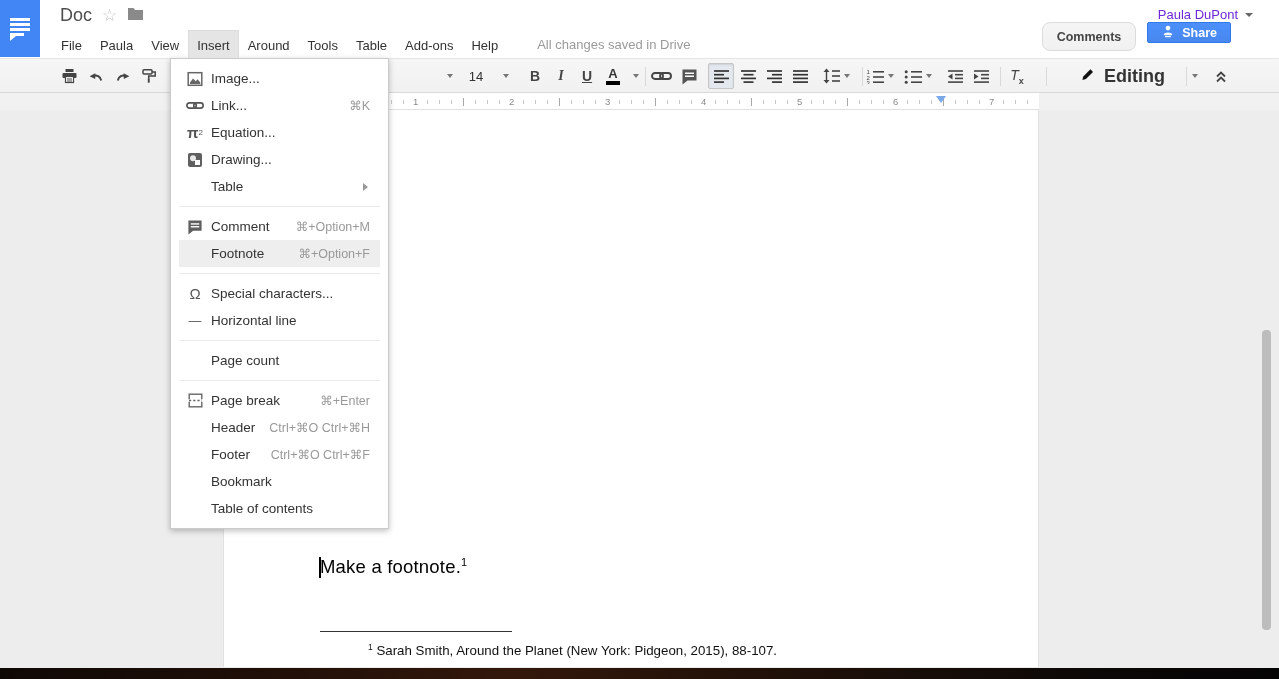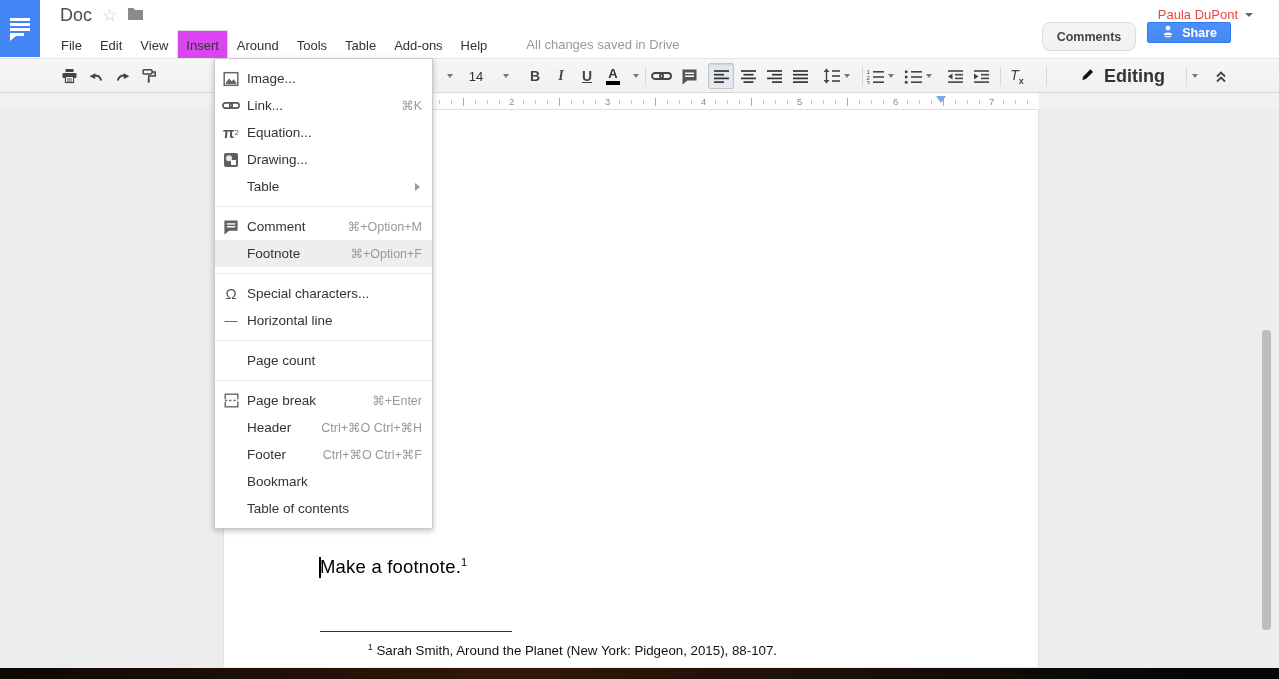"Paula DuPont" .account { color: #ef4444 -> #6d28d9 }
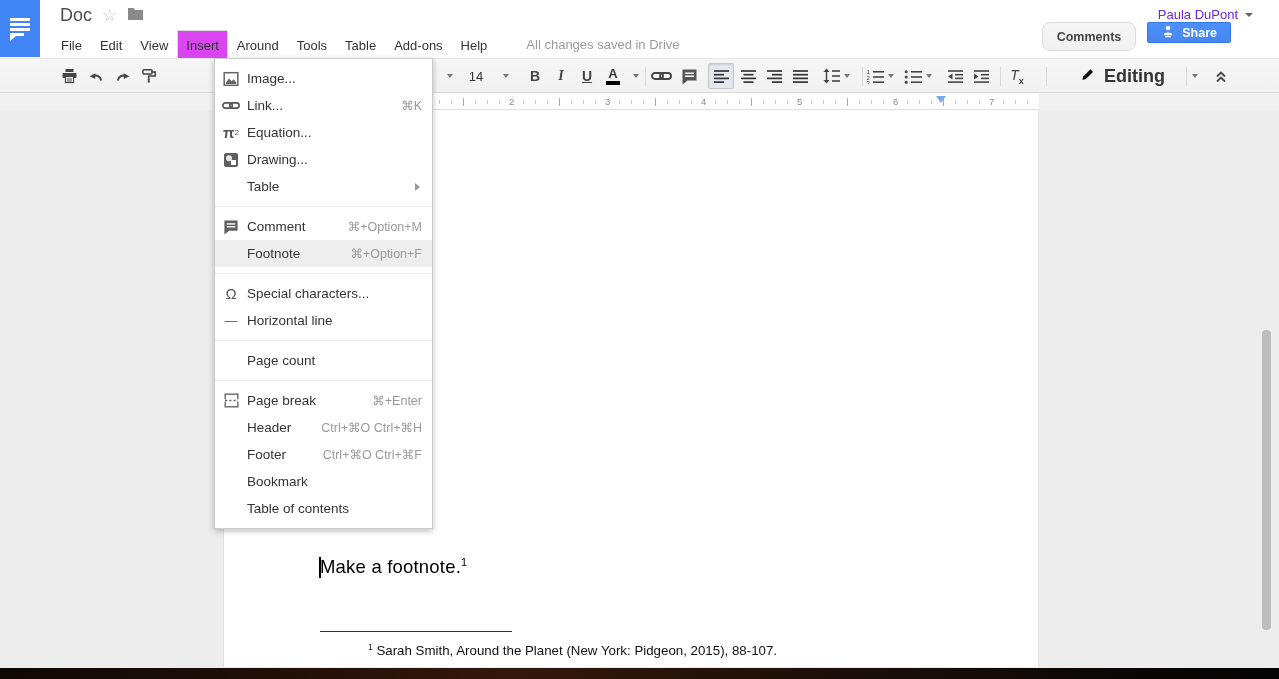"Edit" span.menu-entry { text: Edit -> Paula }
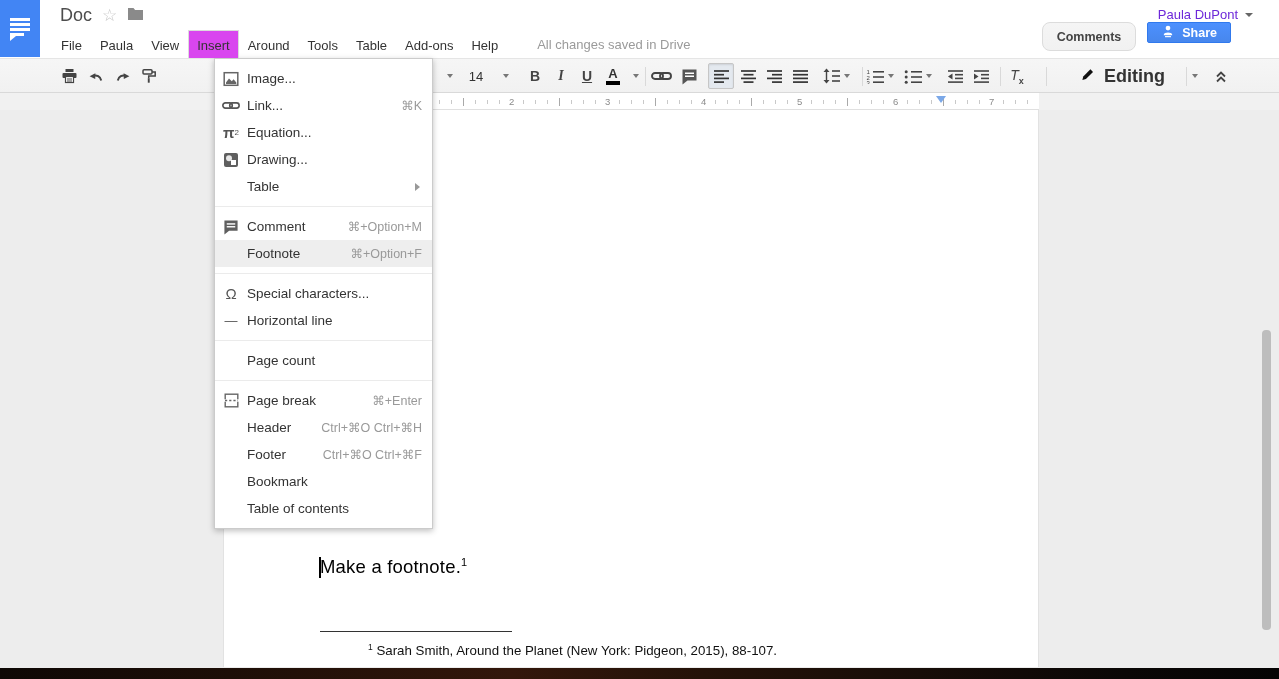"Insert" .menu-entry.active { background: #d946ef -> #e5e5e5 }
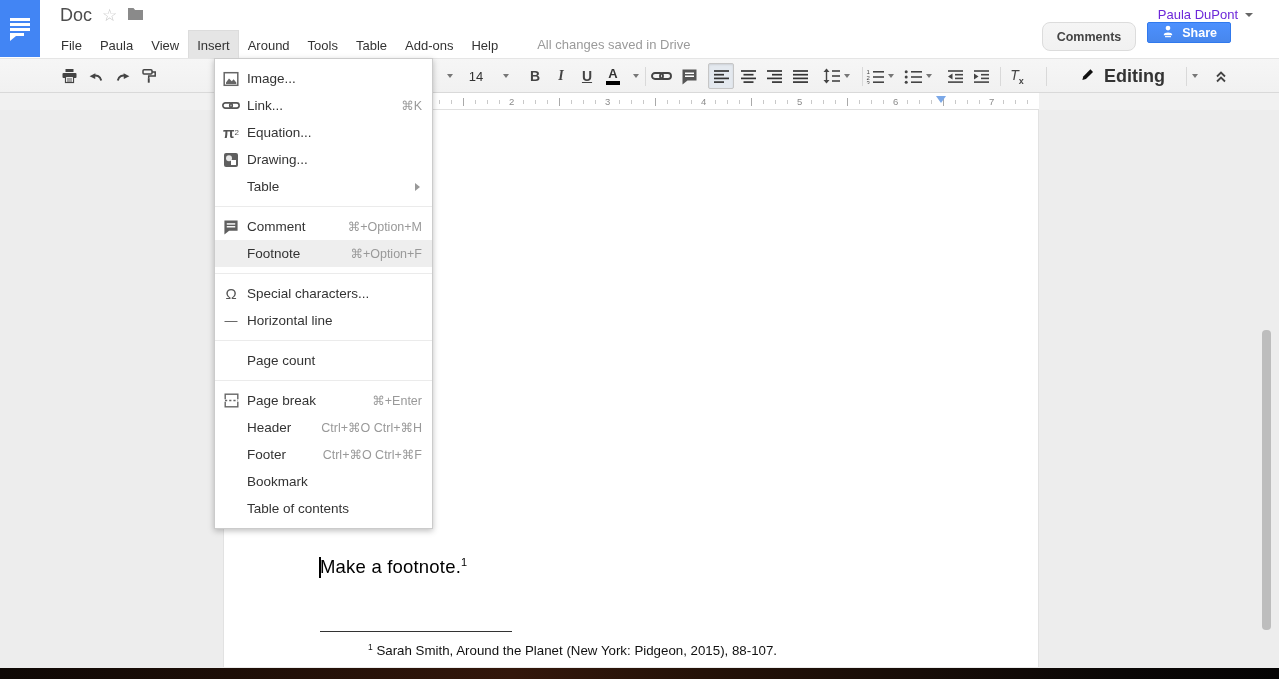"Image..." .insert-menu { margin-left: 44px -> none; padding: 6px 0 -> 6px 8px }
